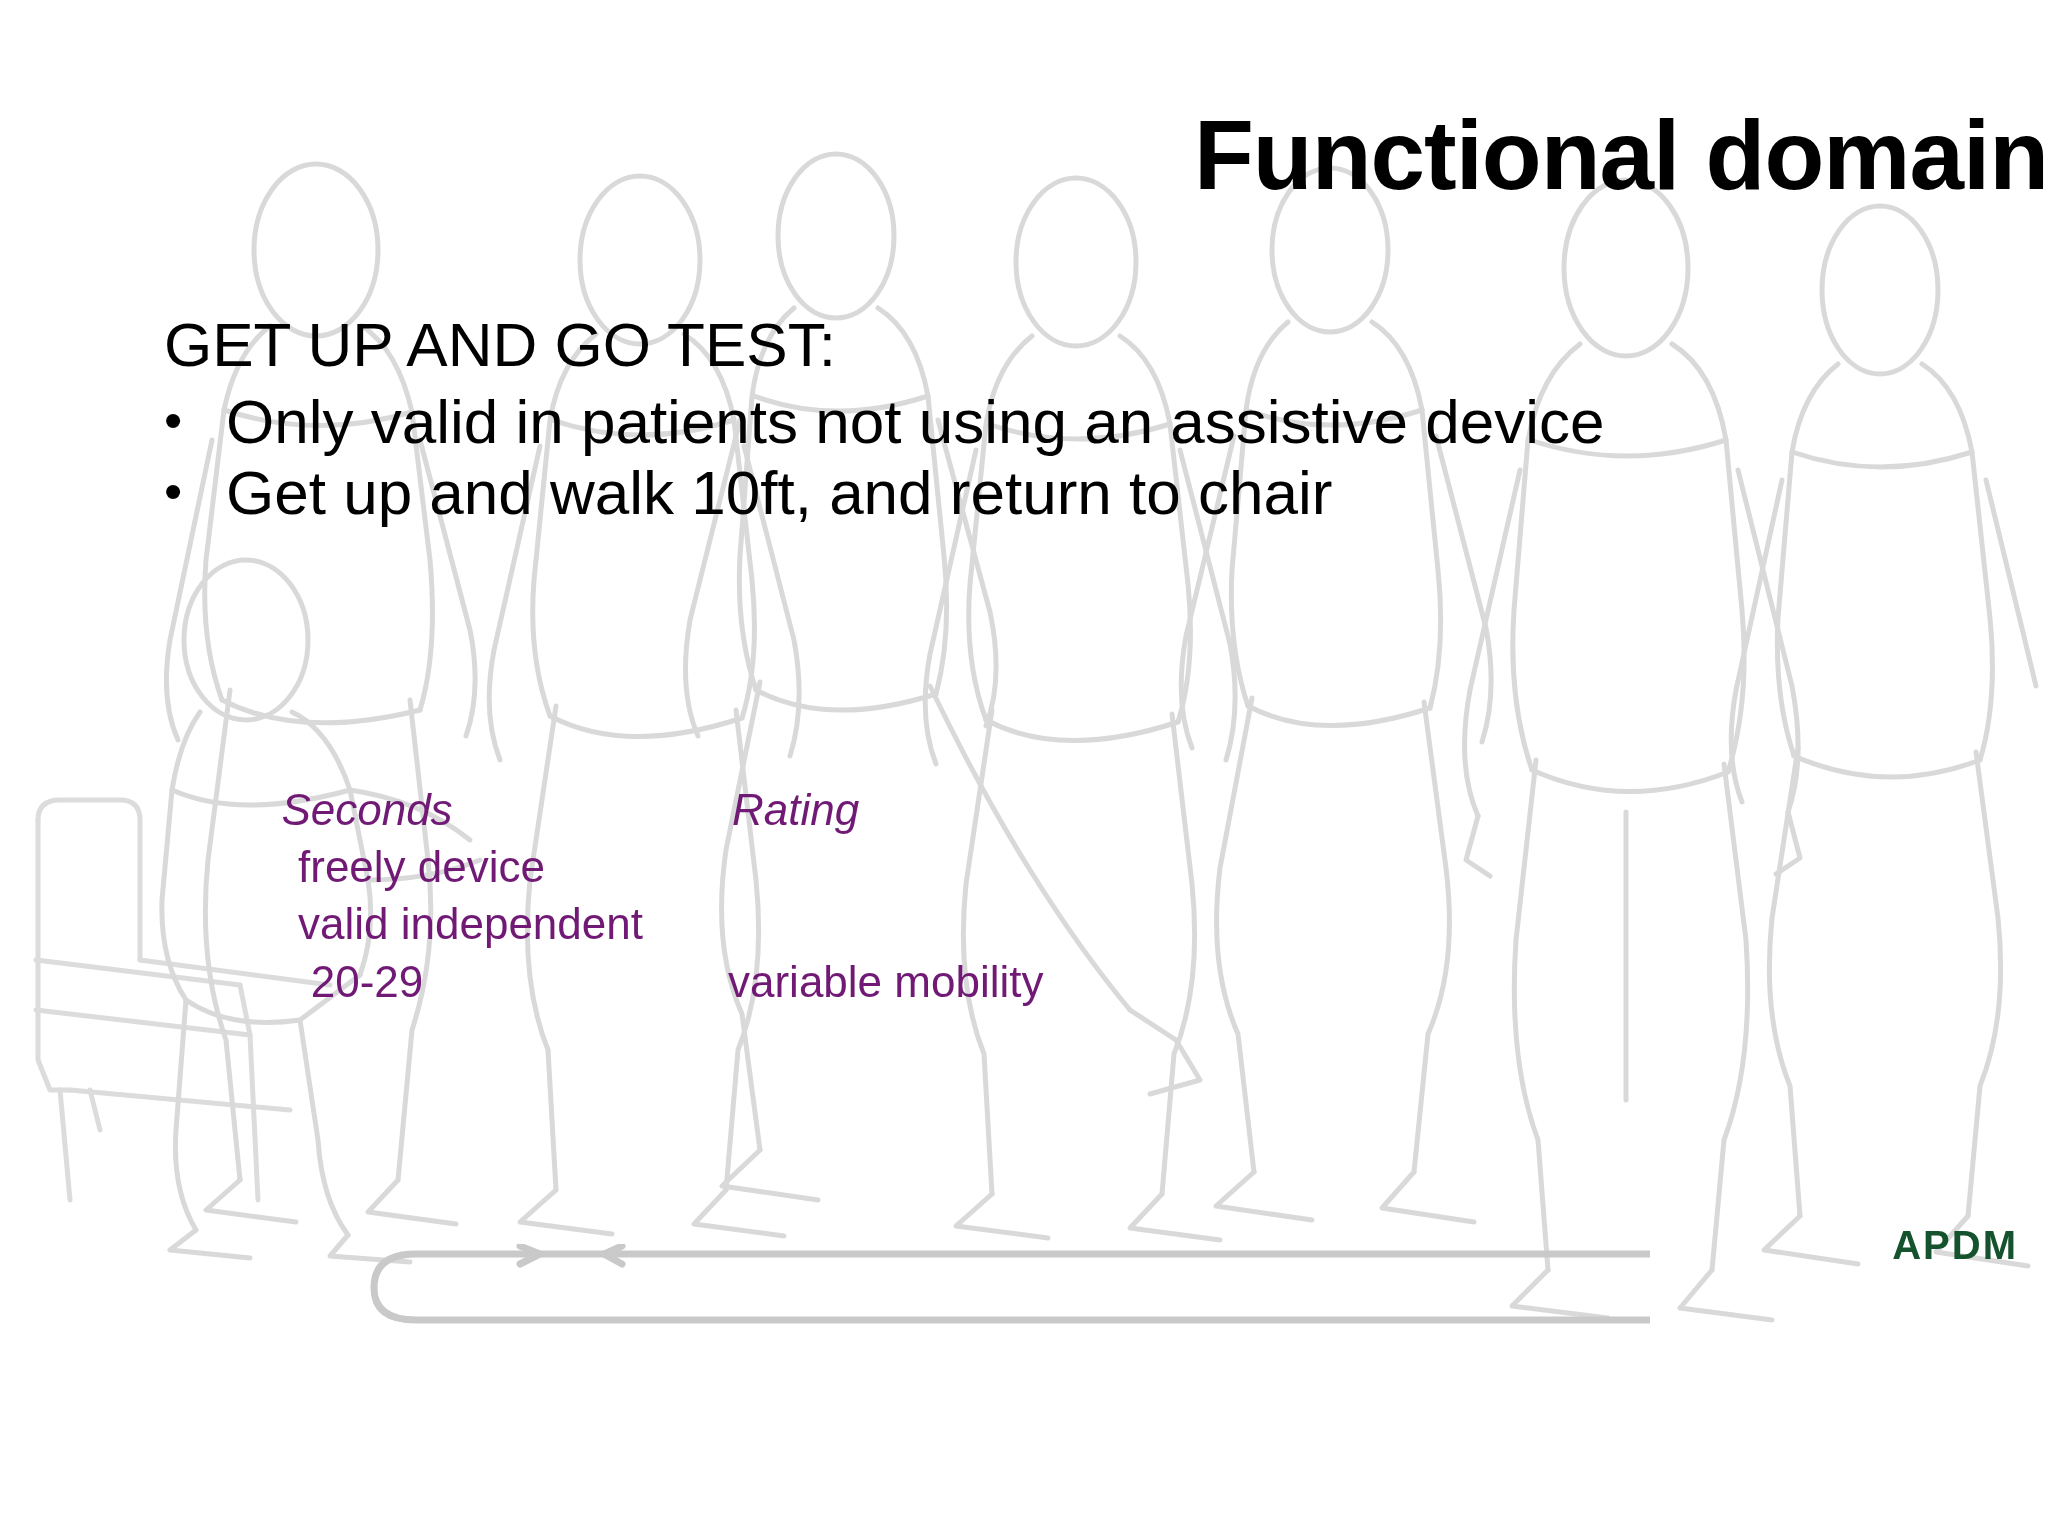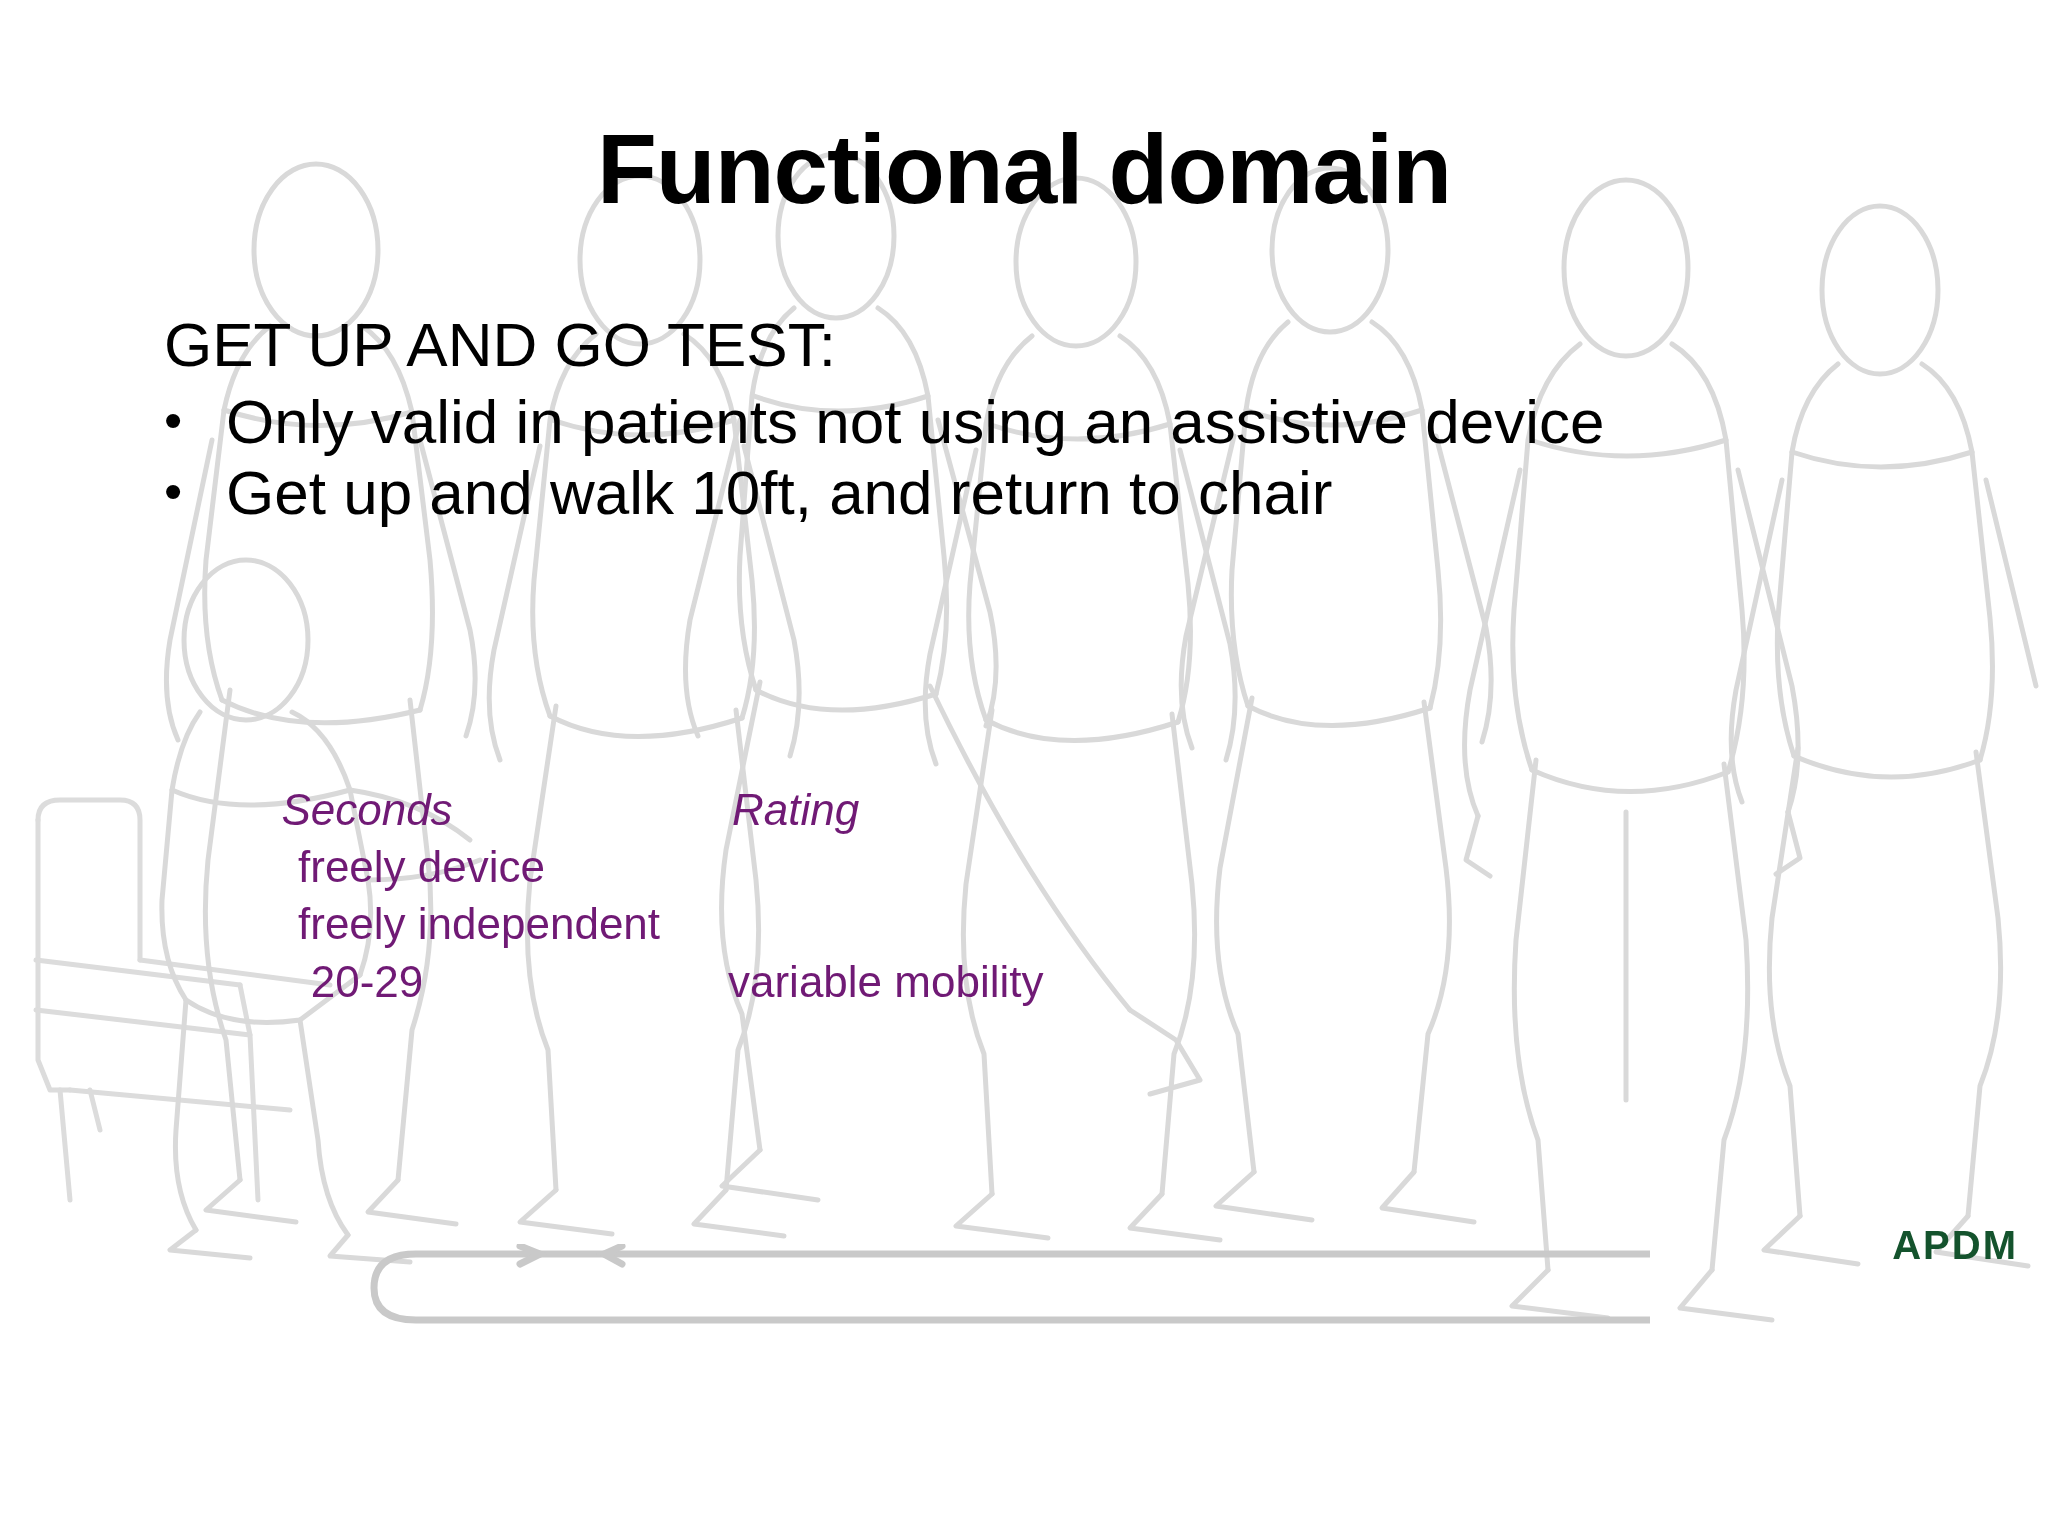"Functional domain" #title { text-align: center -> right; top: 118px -> 104px }
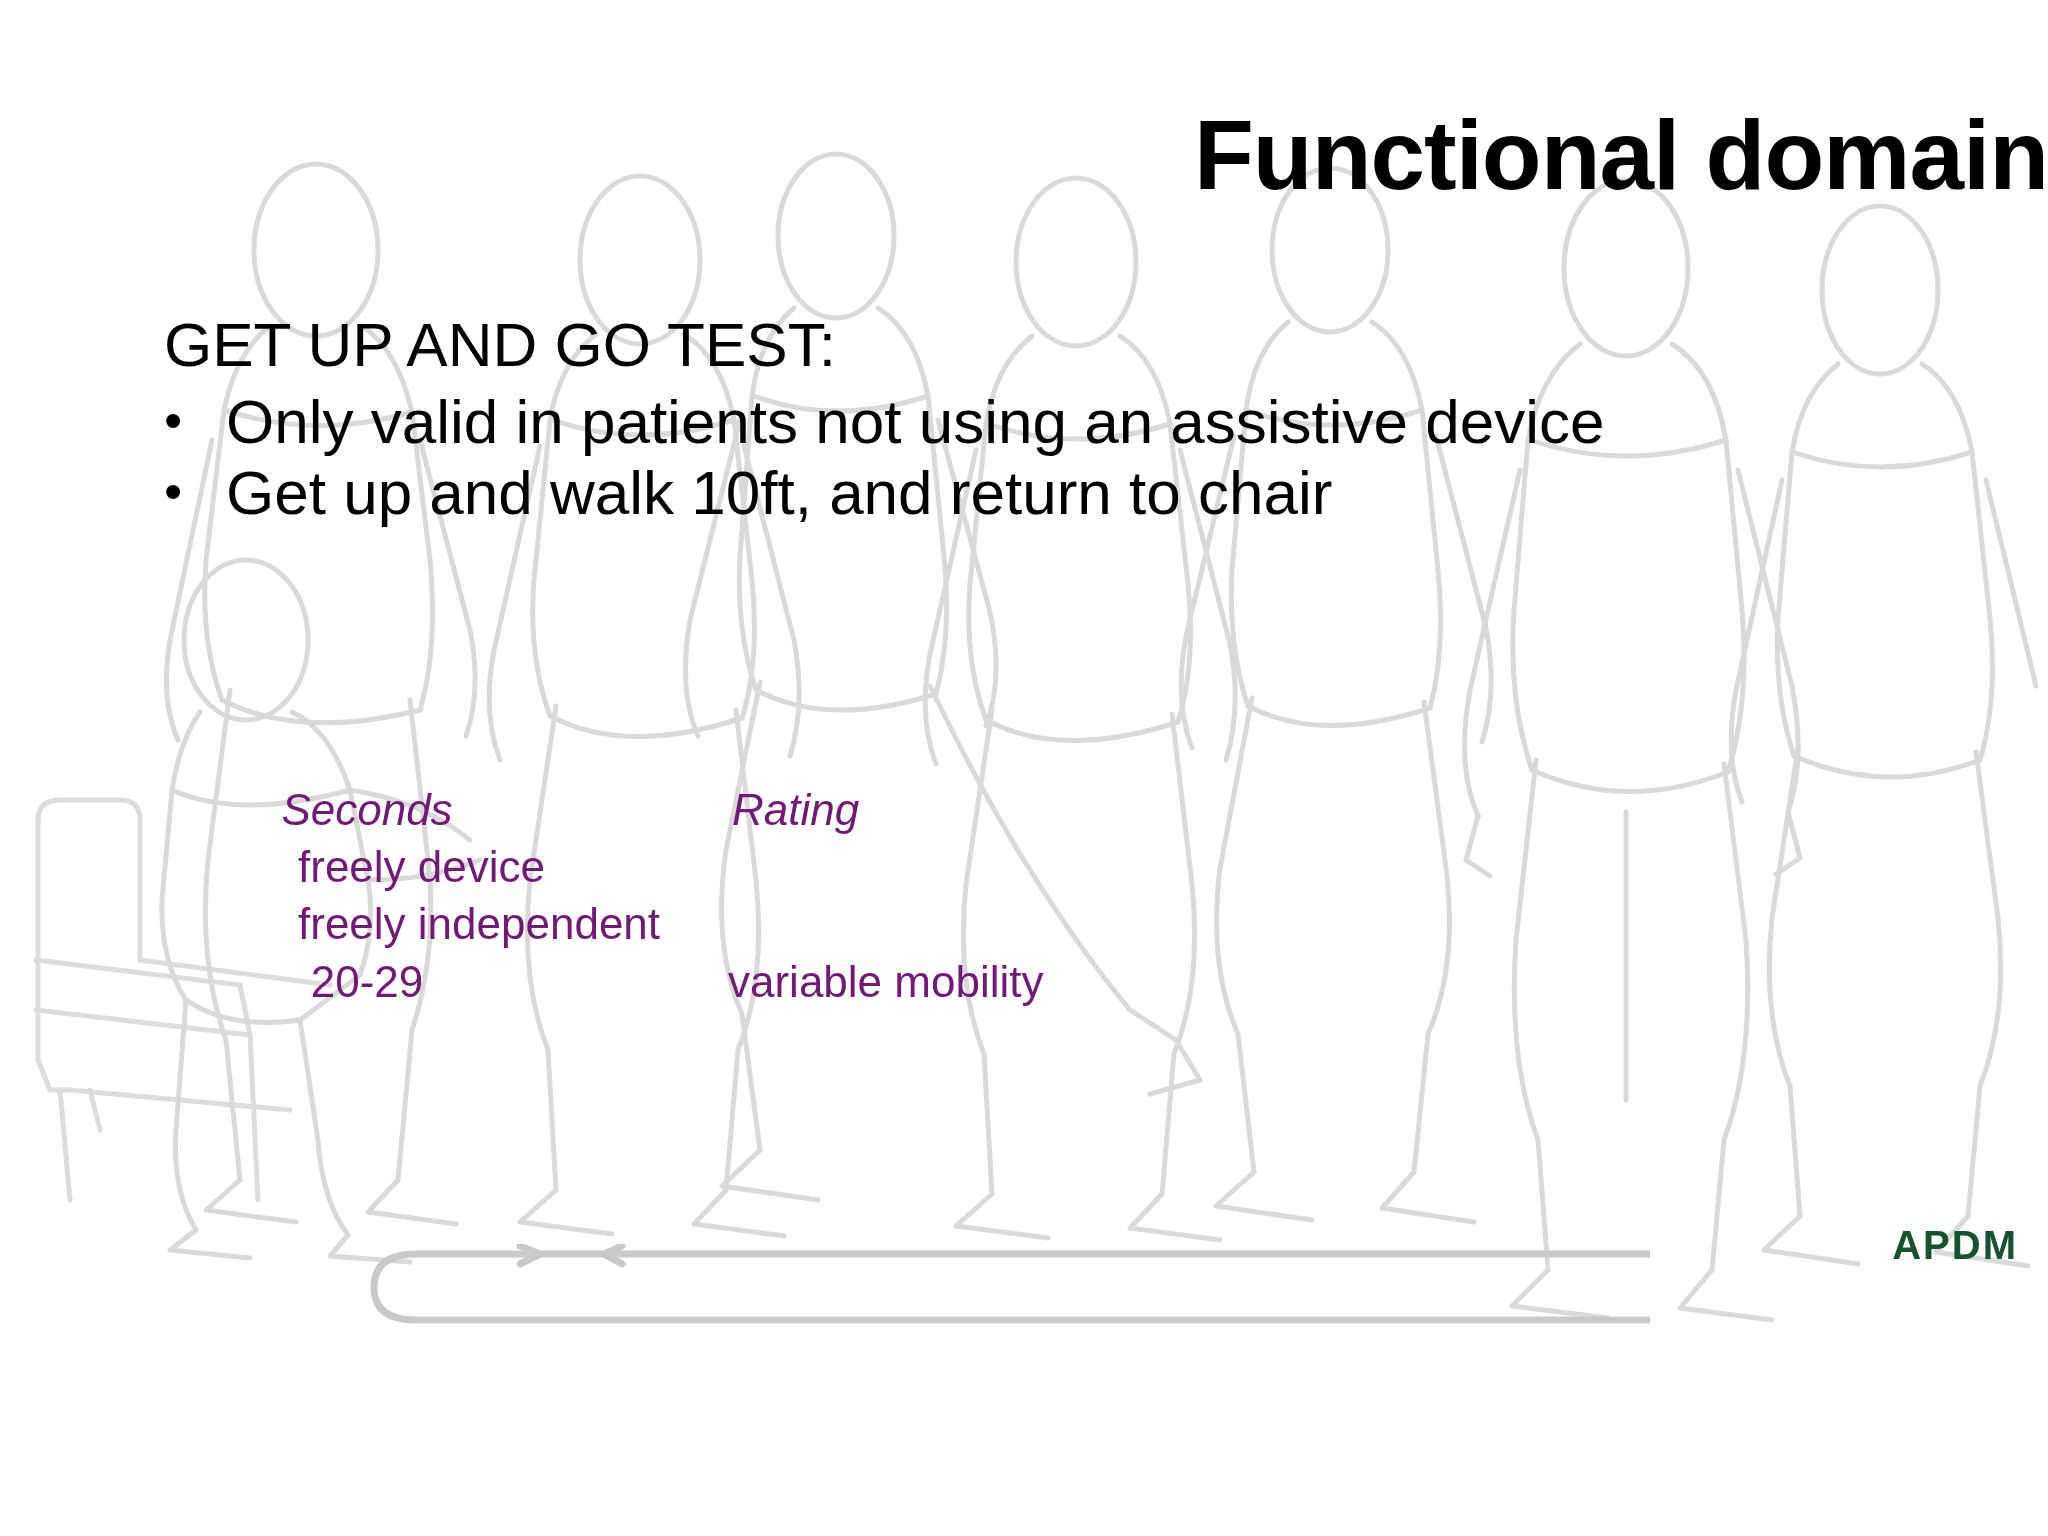"freely independent" span.col-rating { text: freely -> valid }
